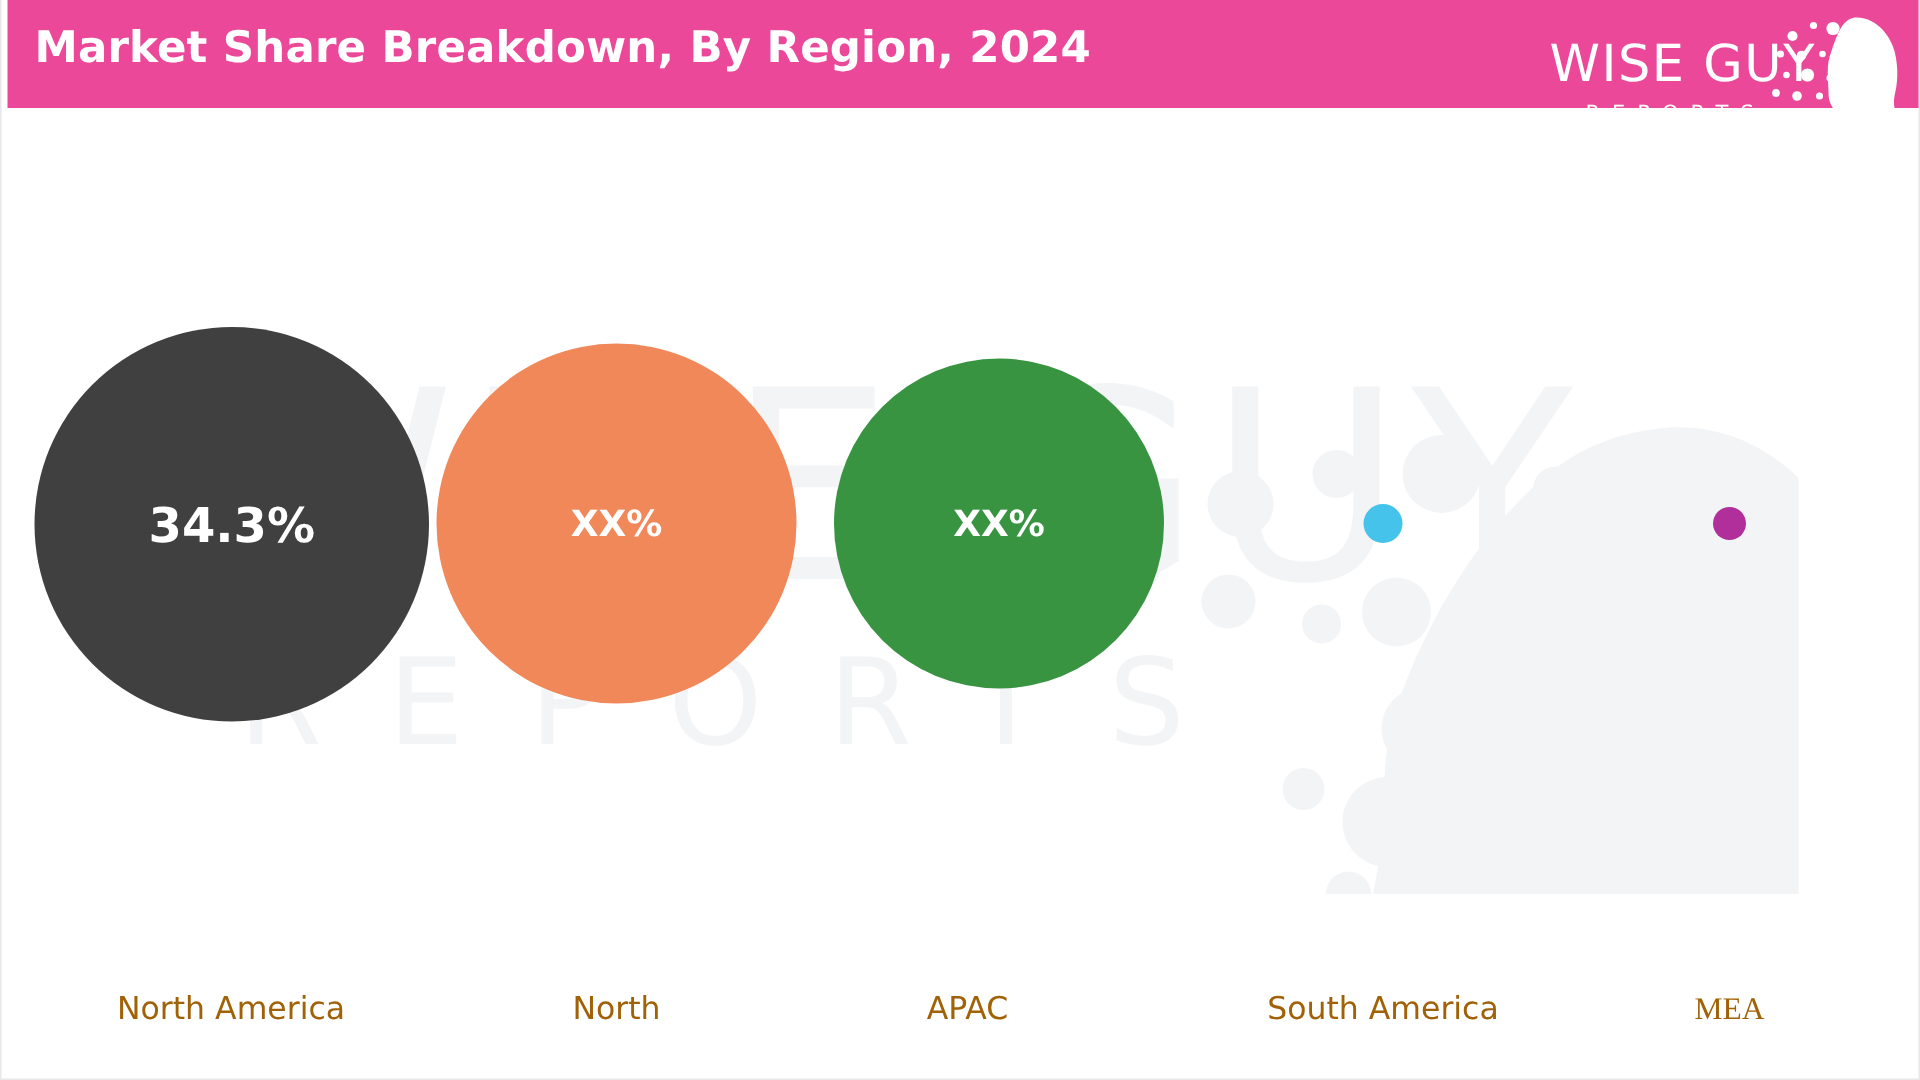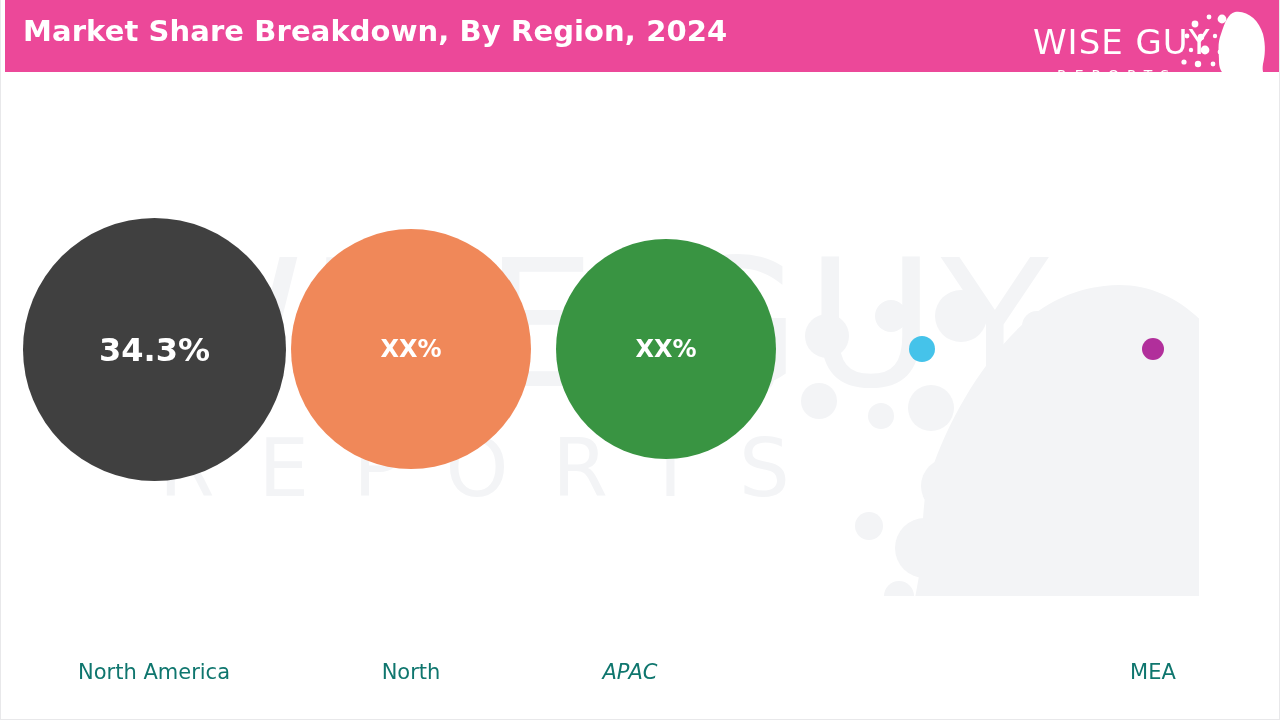"North America" .axis-label { color: #0f766e -> #a16207 }
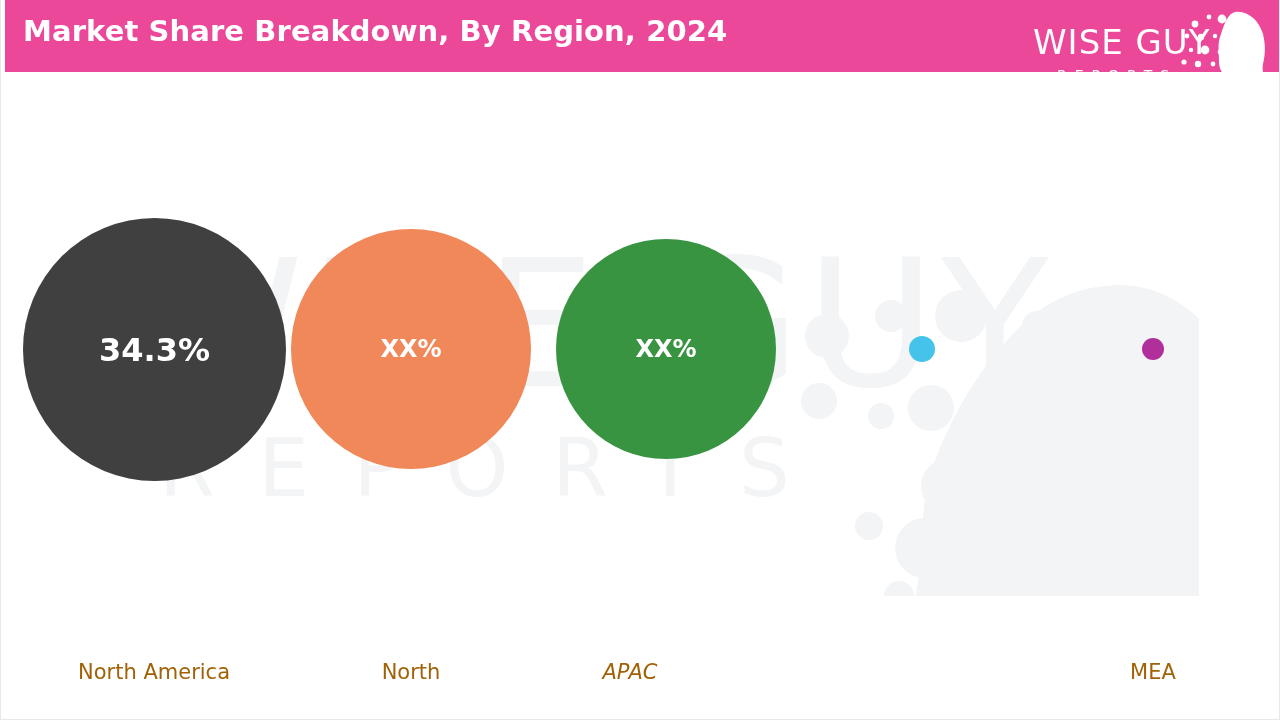"APAC" span.axis-label { font-style: italic -> none; left: 629px -> 644px }
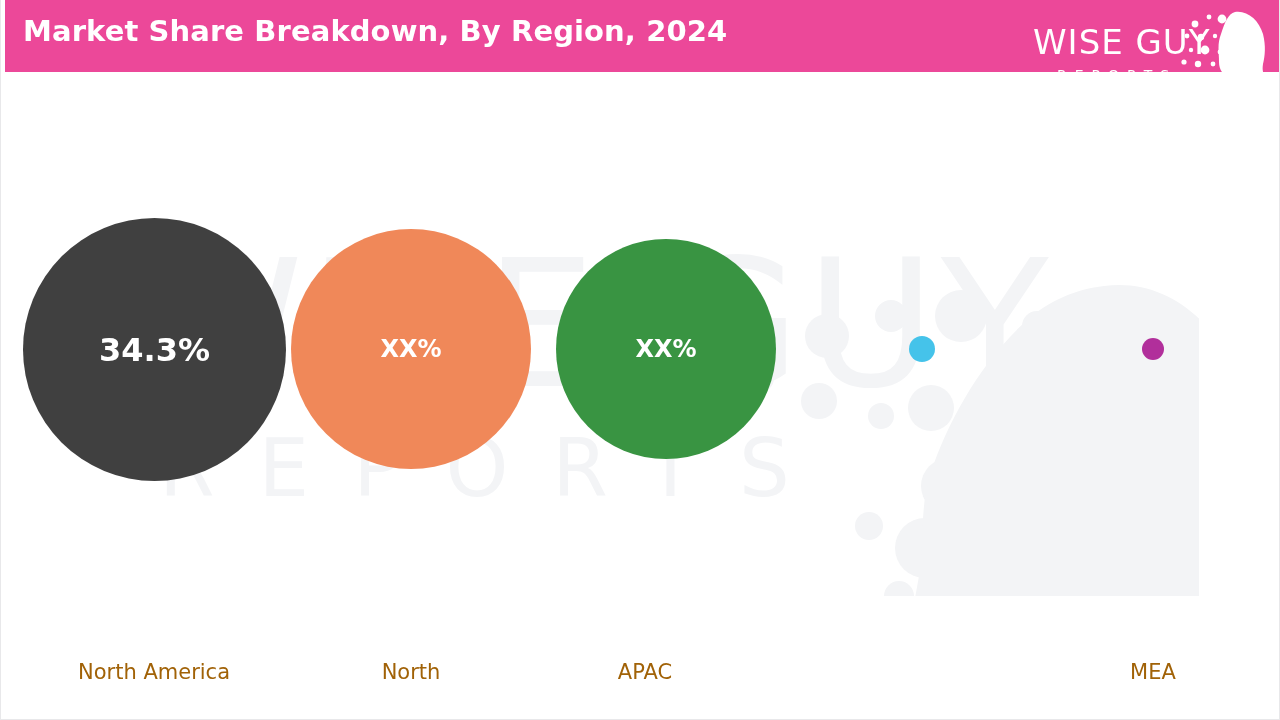"South America" span.axis-label { html: none -> <span>South America</span> }
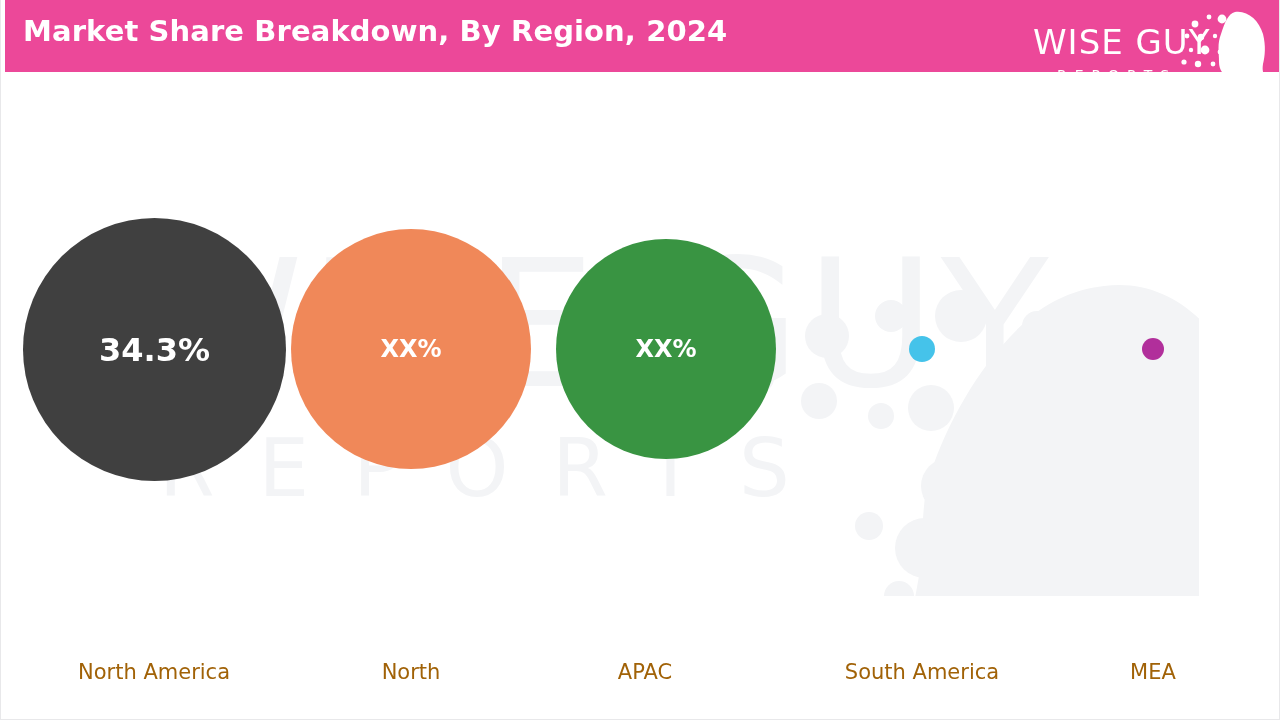"MEA" span.axis-label { font-family: none -> Liberation Serif, serif }
